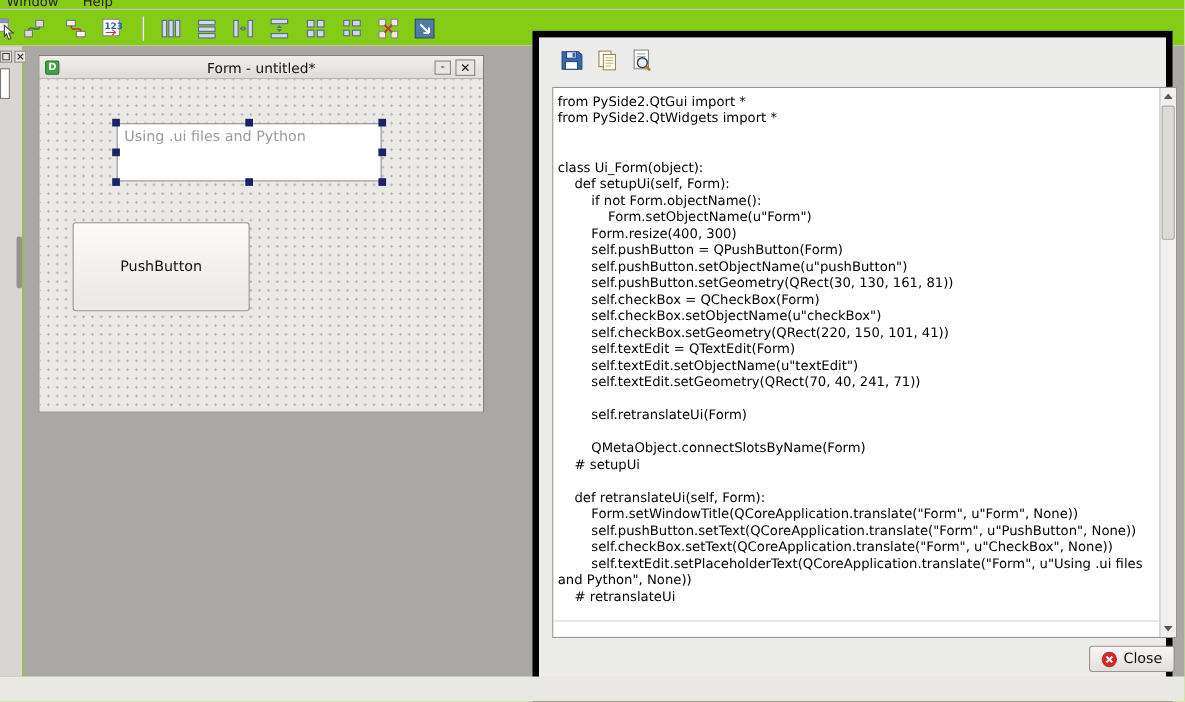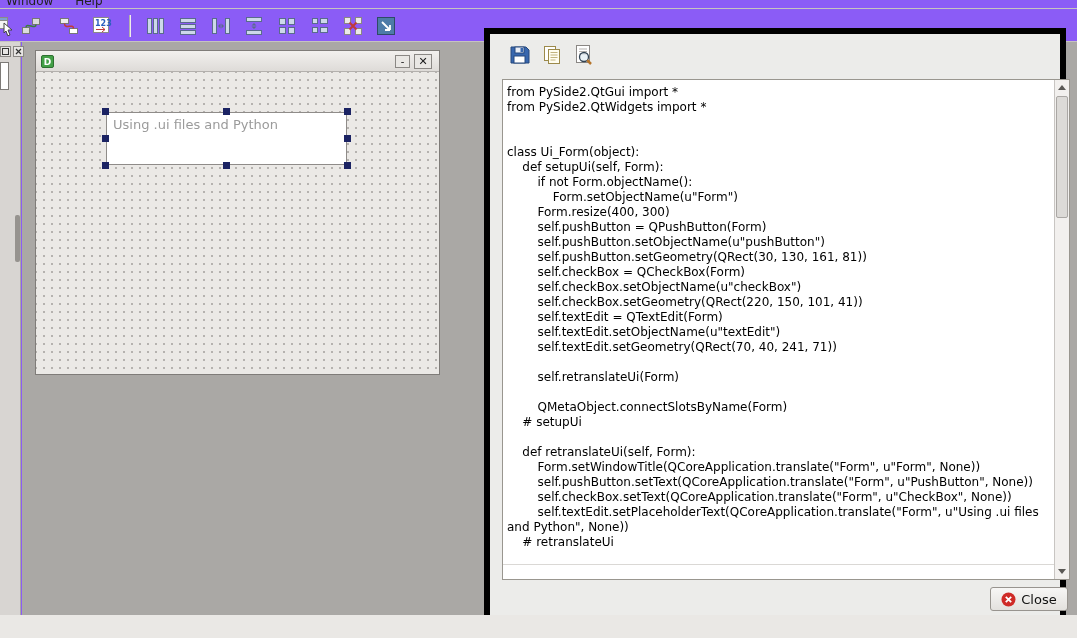"Window Help" .page { background: #8b5cf6 -> #84cc16 }
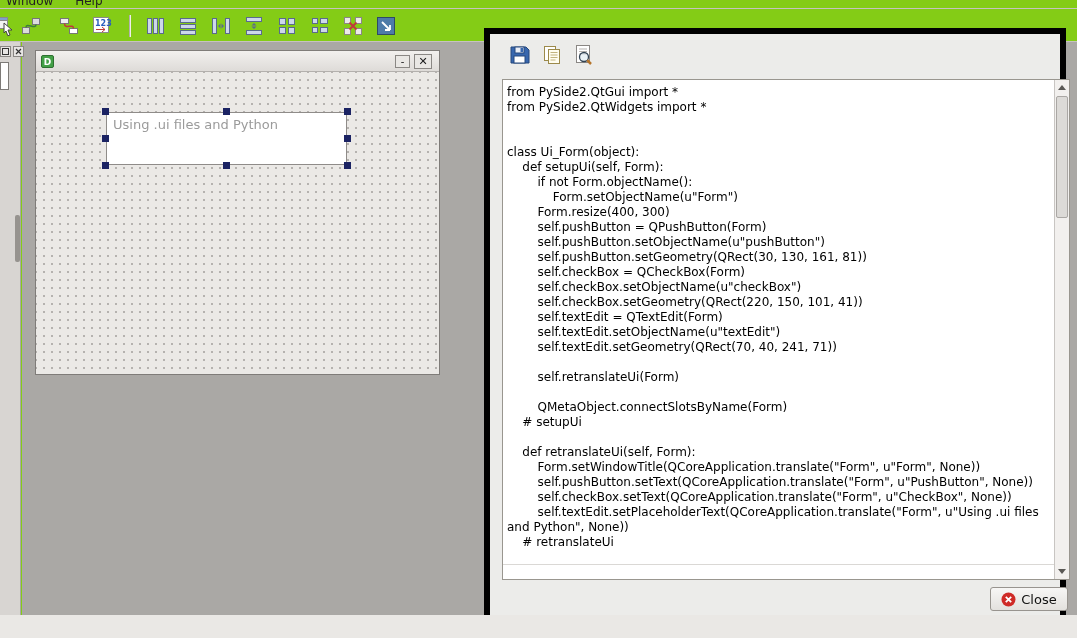"Form - untitled*" div.fw-title { html: none -> <div>Form - untitled*</div> }
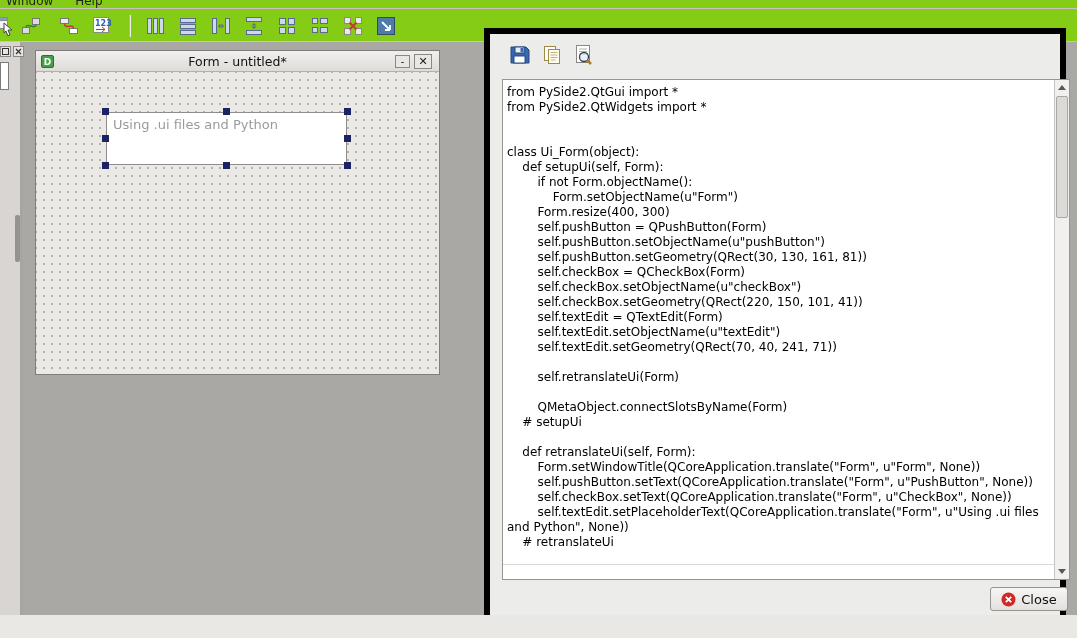"PushButton" div.w-pushbutton { html: none -> <div>PushButton</div> }
